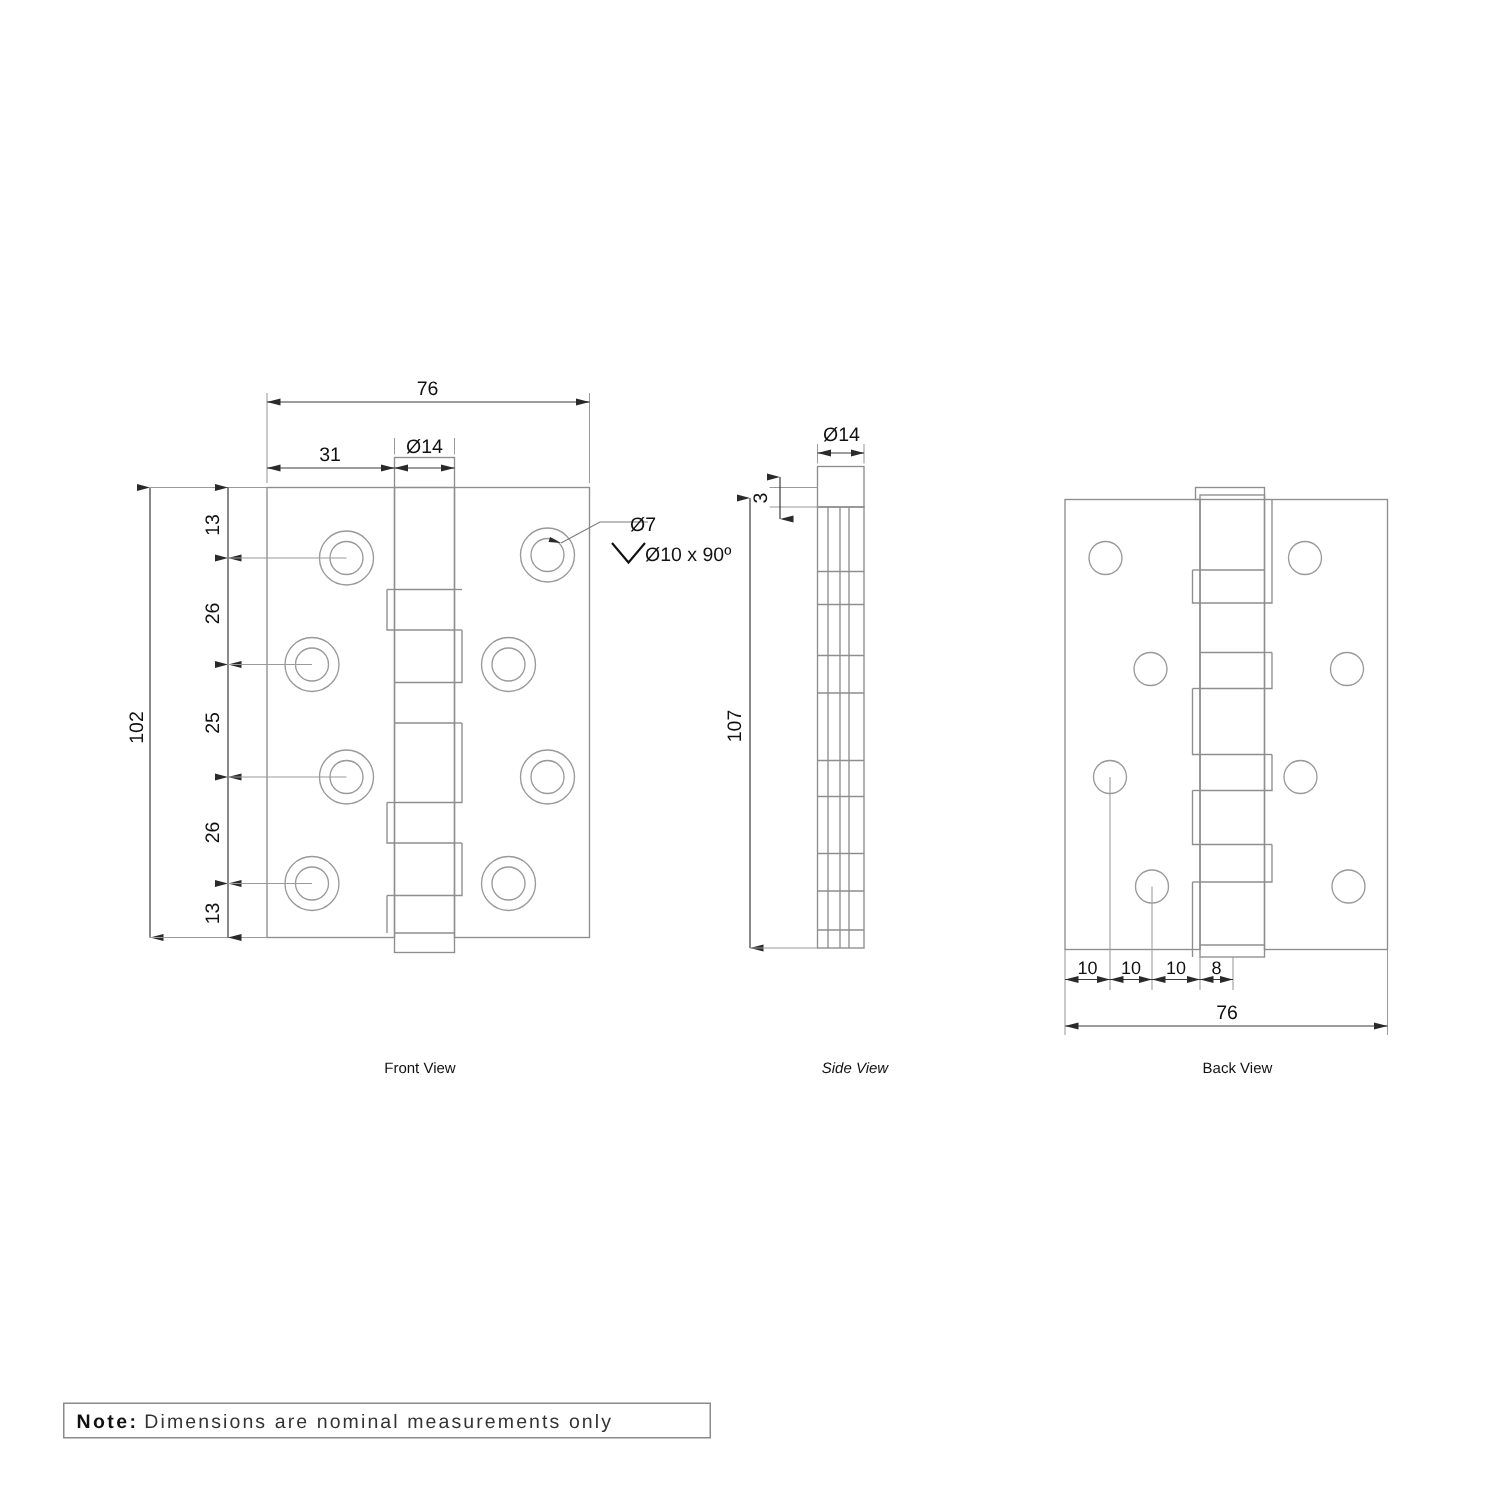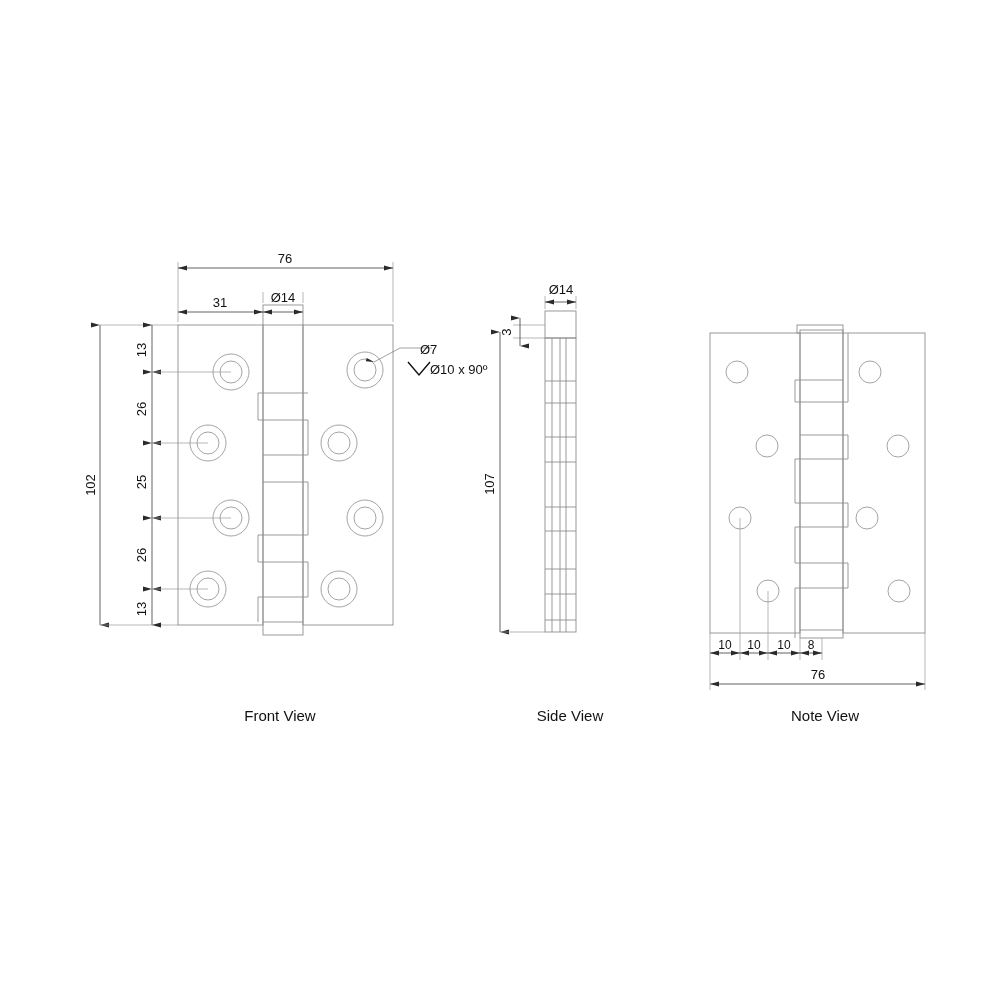"Front View" .view-label { font-size: 15px -> 10px }
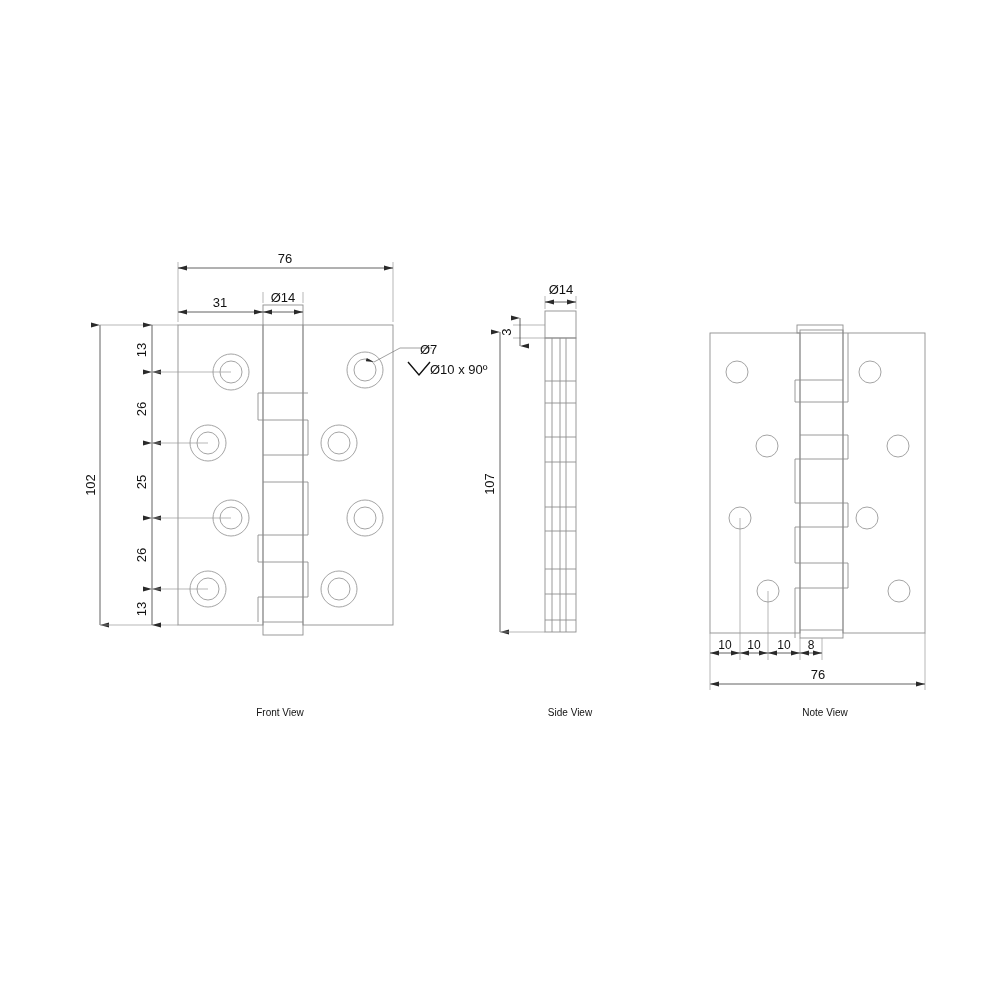"Side View" #label-side { font-style: none -> italic }
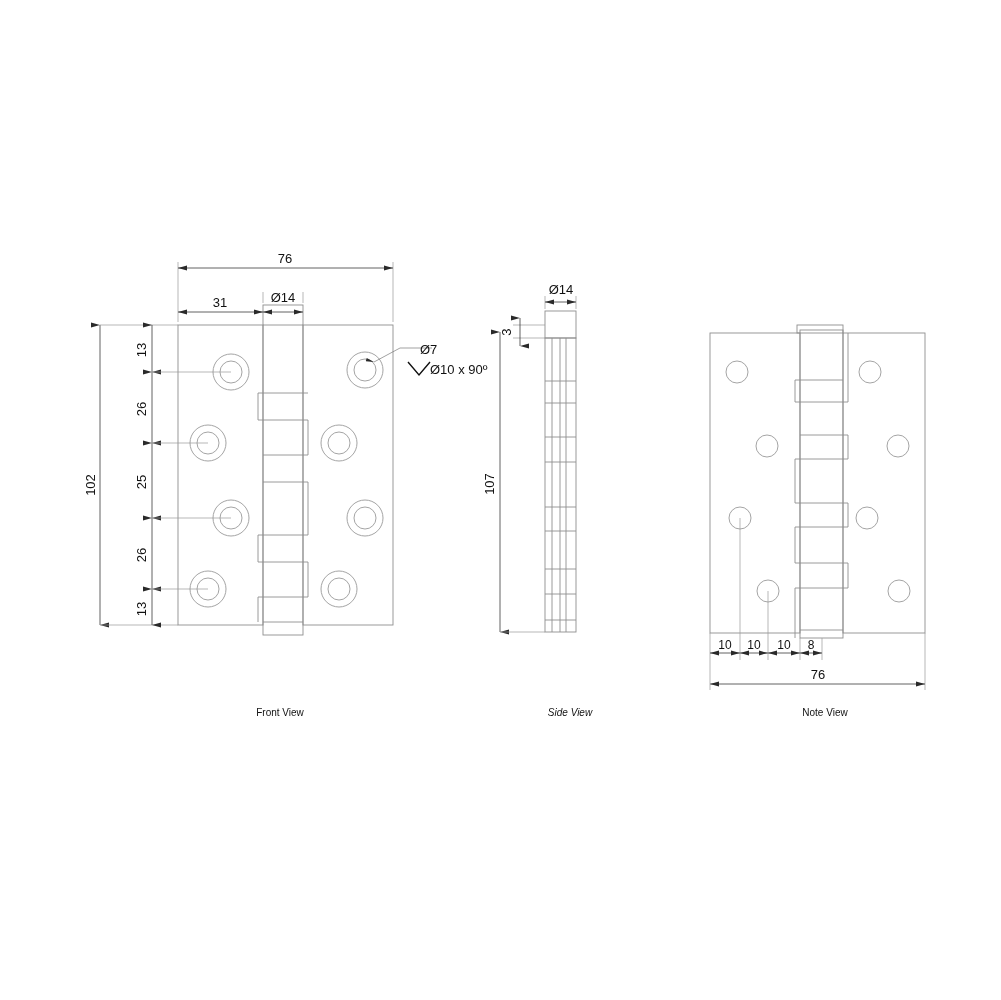"Note View" div.view-label { text: Note -> Back }
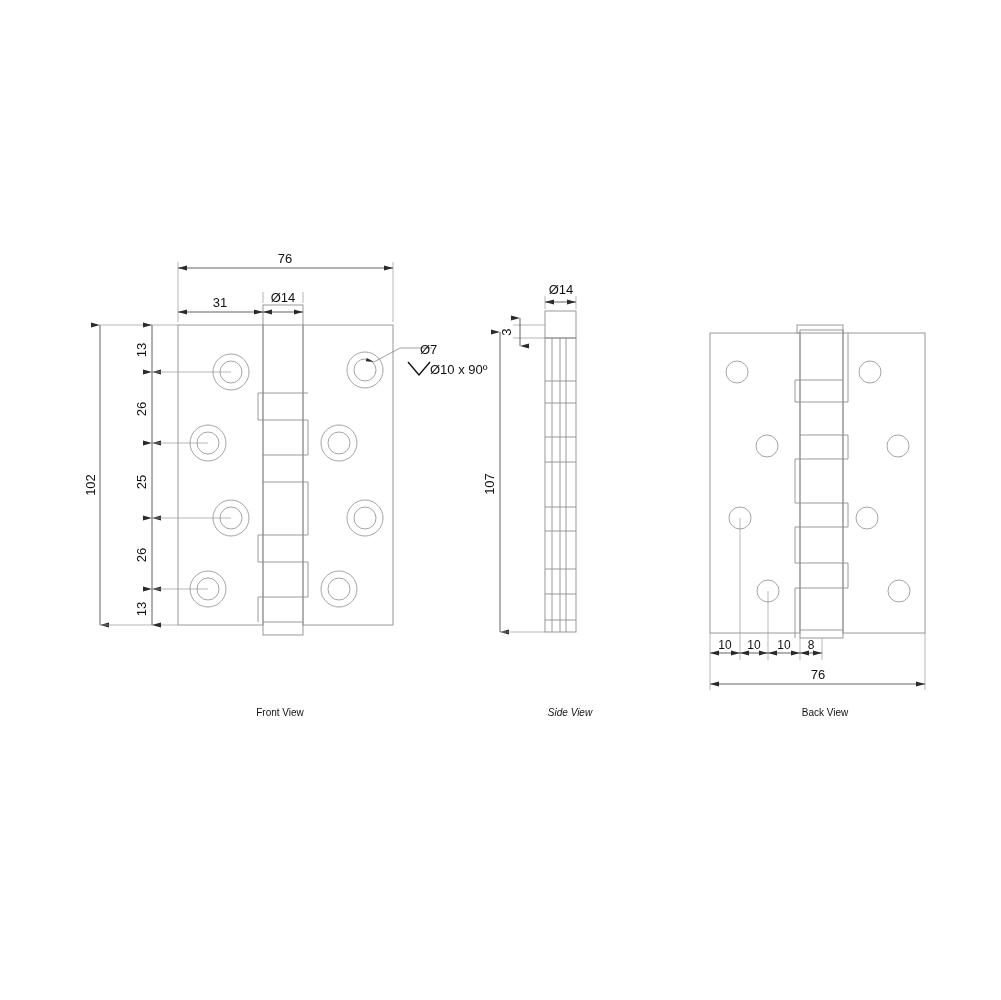"Note:" div { html: none -> <div> <span>Note:</span> <span>Dimensions are nominal measurements only</span> </div> }
